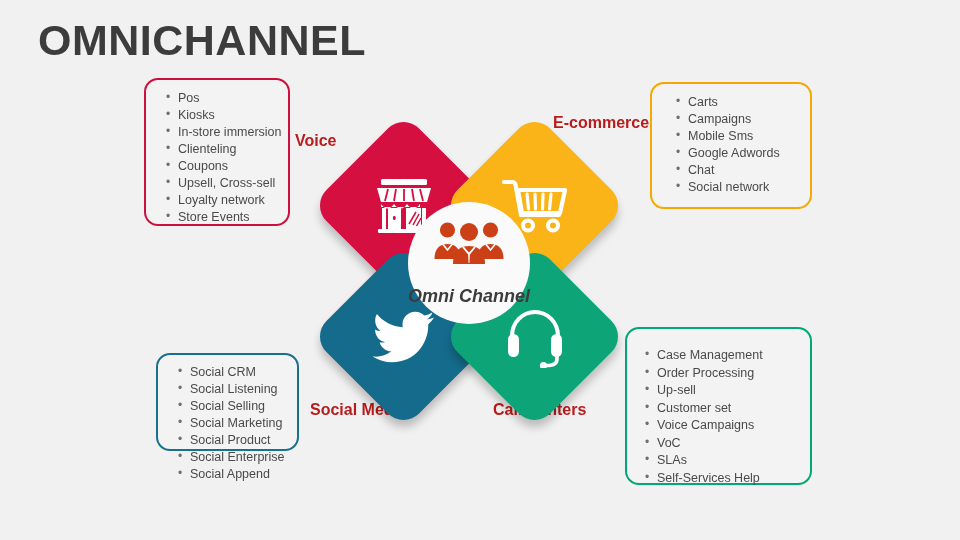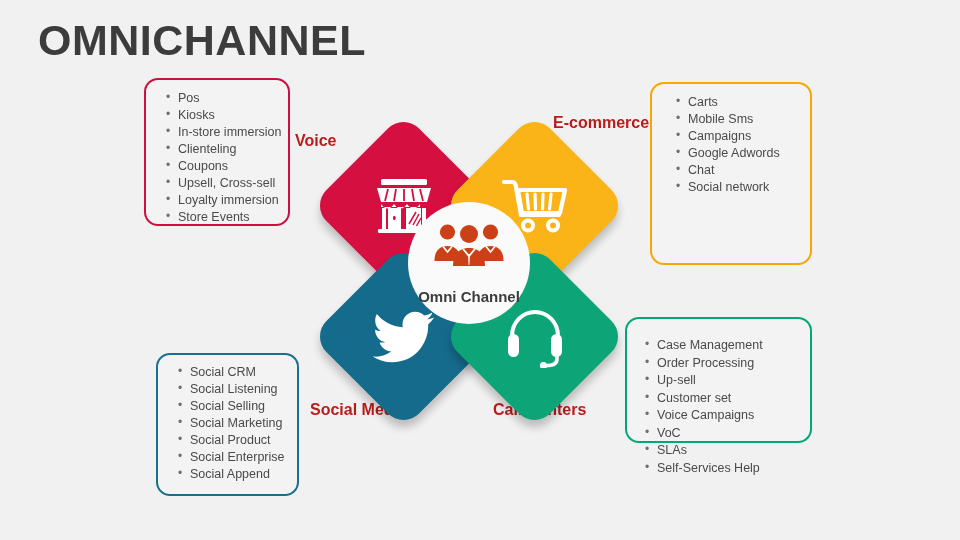"Carts" #box-ecommerce { height: 183px -> 127px }
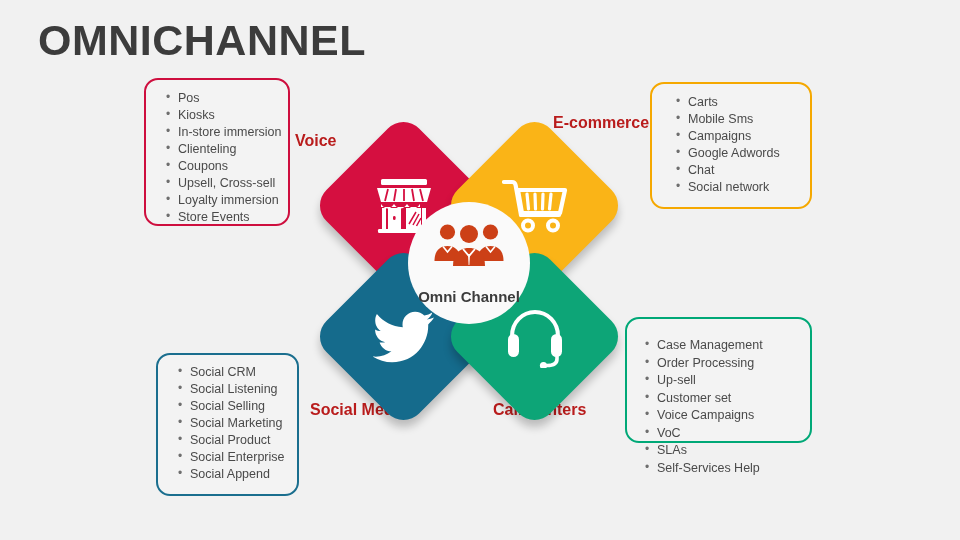"Mobile Sms" li { order: before "Campaigns" -> after "Campaigns" }
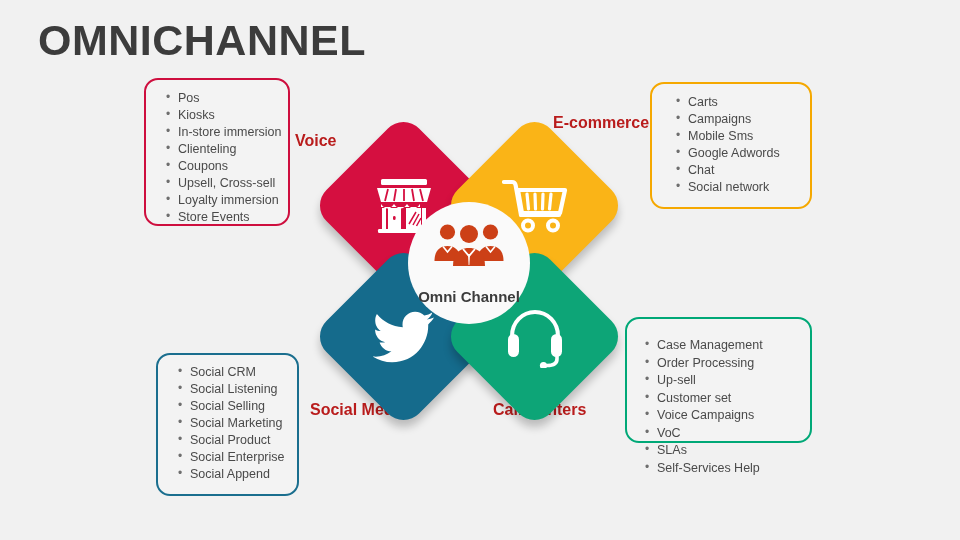"Loyalty immersion" li { text: immersion -> network }
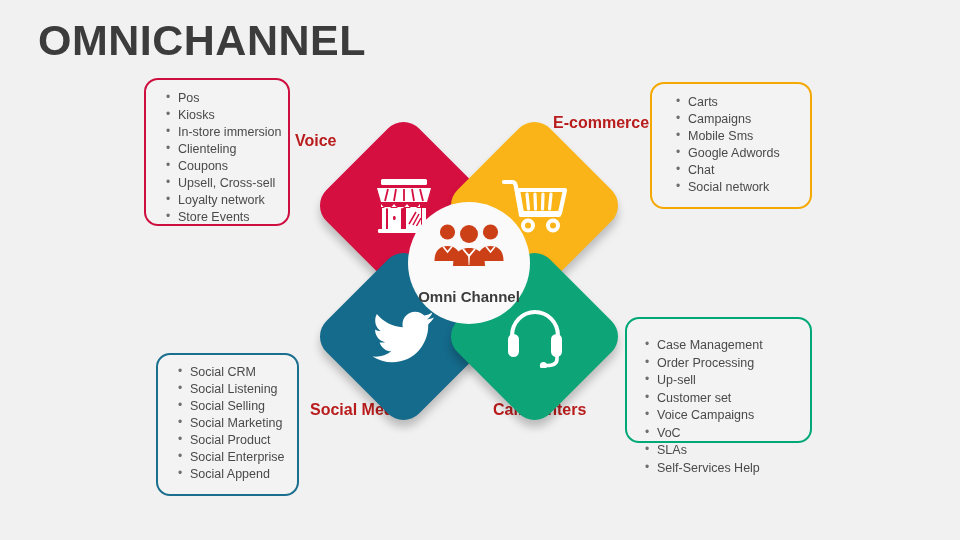"Omni Channel" #hub .hub-label { font-size: 15px -> 18px; font-style: none -> italic }
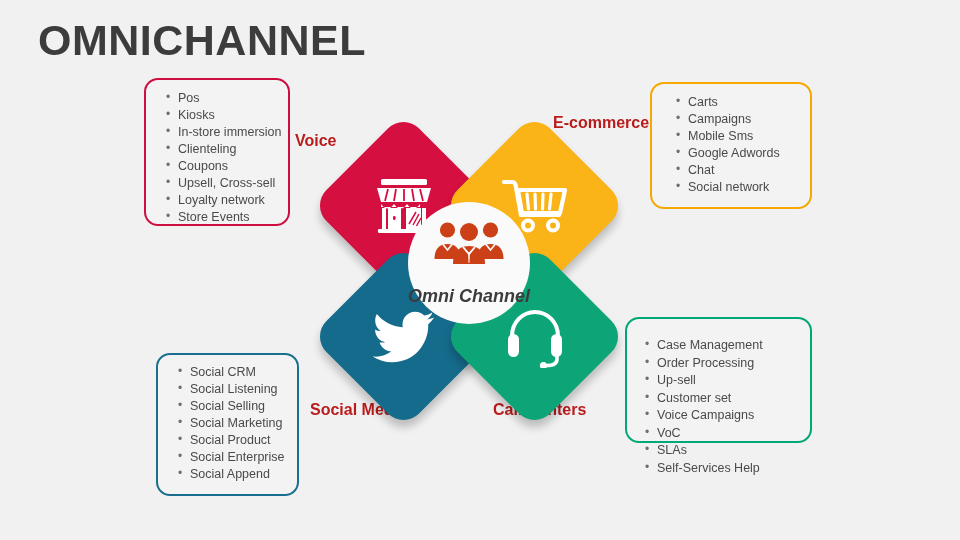"Case Management" #box-callcenters { height: 126px -> 158px; top: 317px -> 327px }
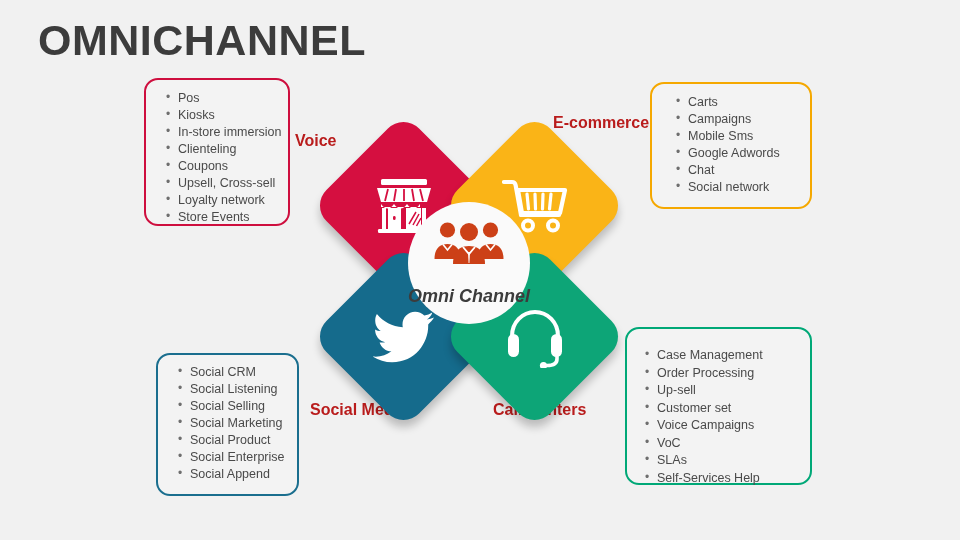"Social CRM" #box-social { height: 143px -> 98px }
